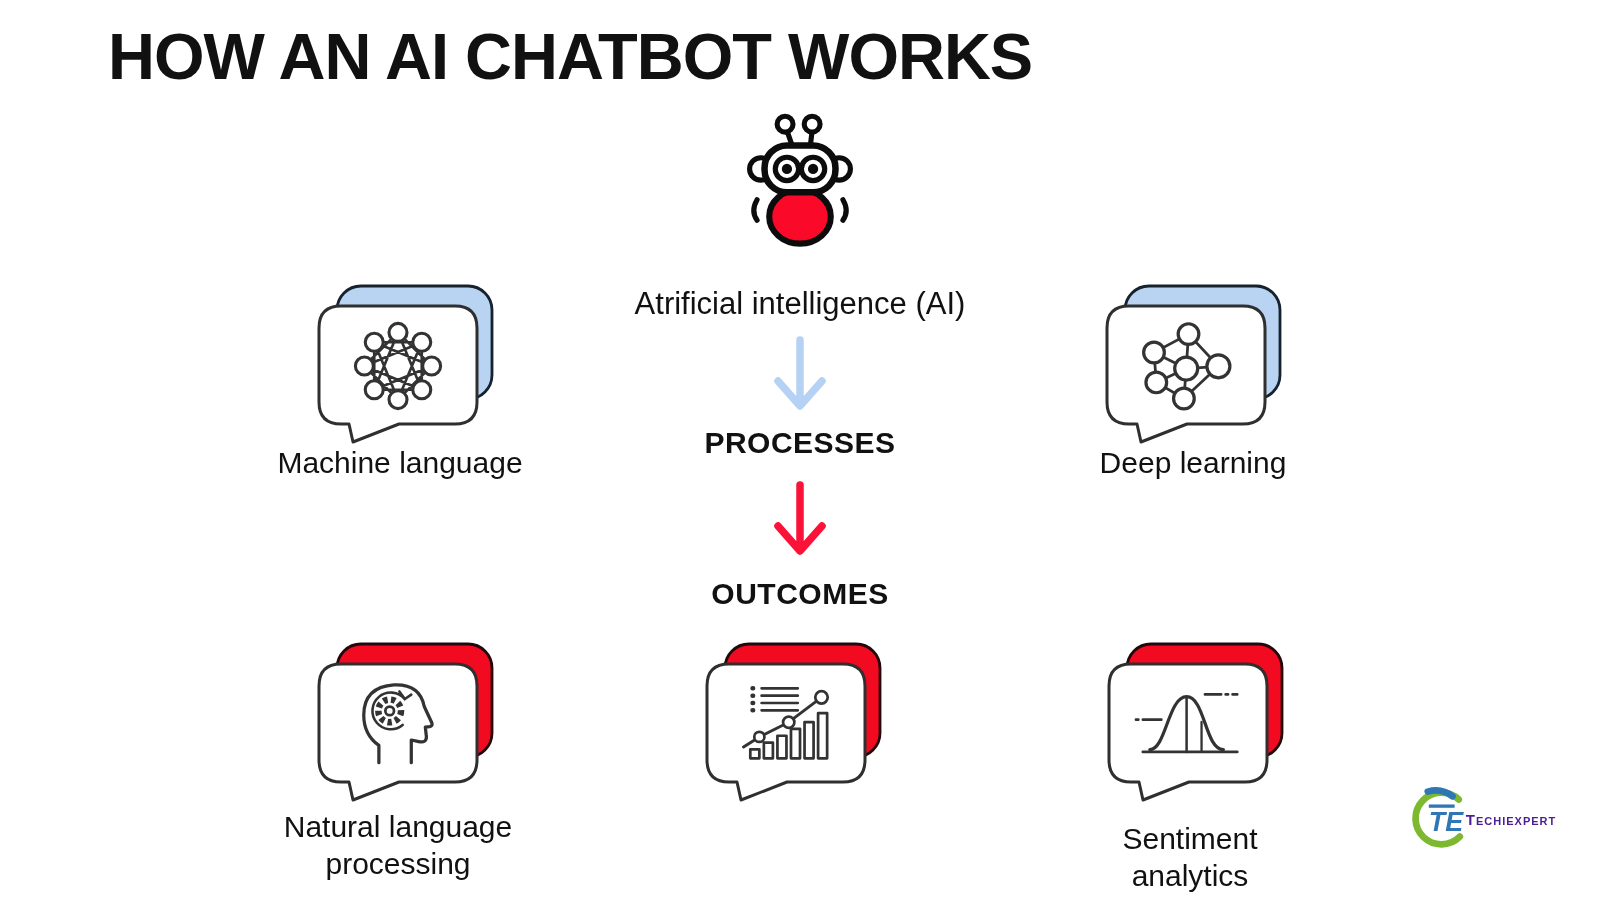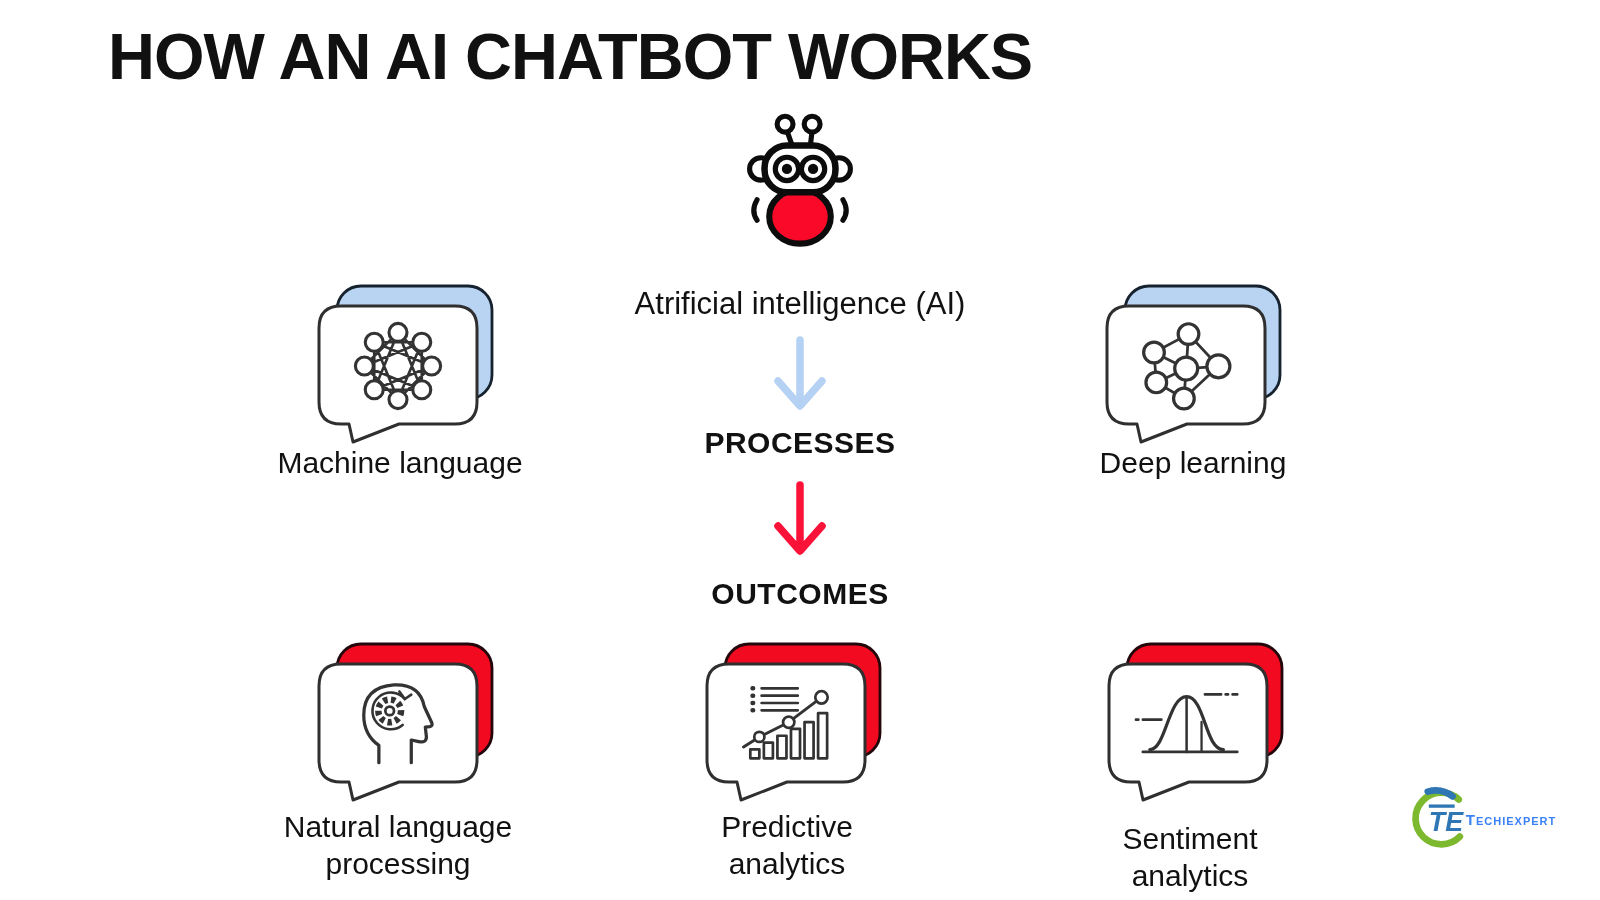"Predictive analytics" div.abs { html: <div>Predictive analytics</div> -> none }
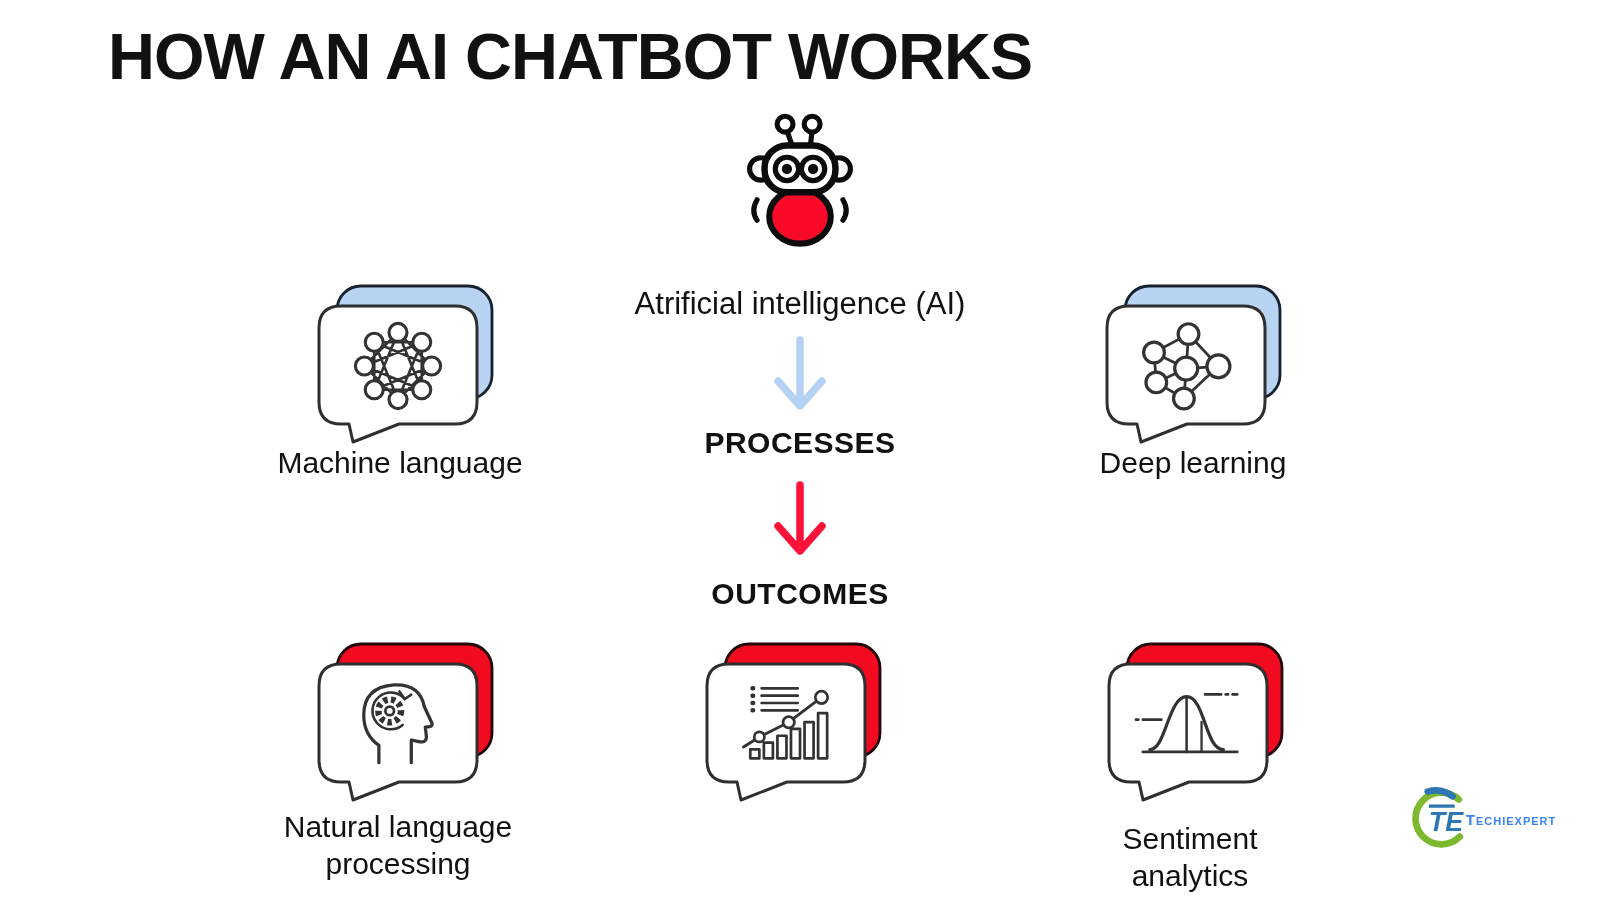"Techiexpert" .brand-text { color: #3b82f6 -> #4c1d95 }
